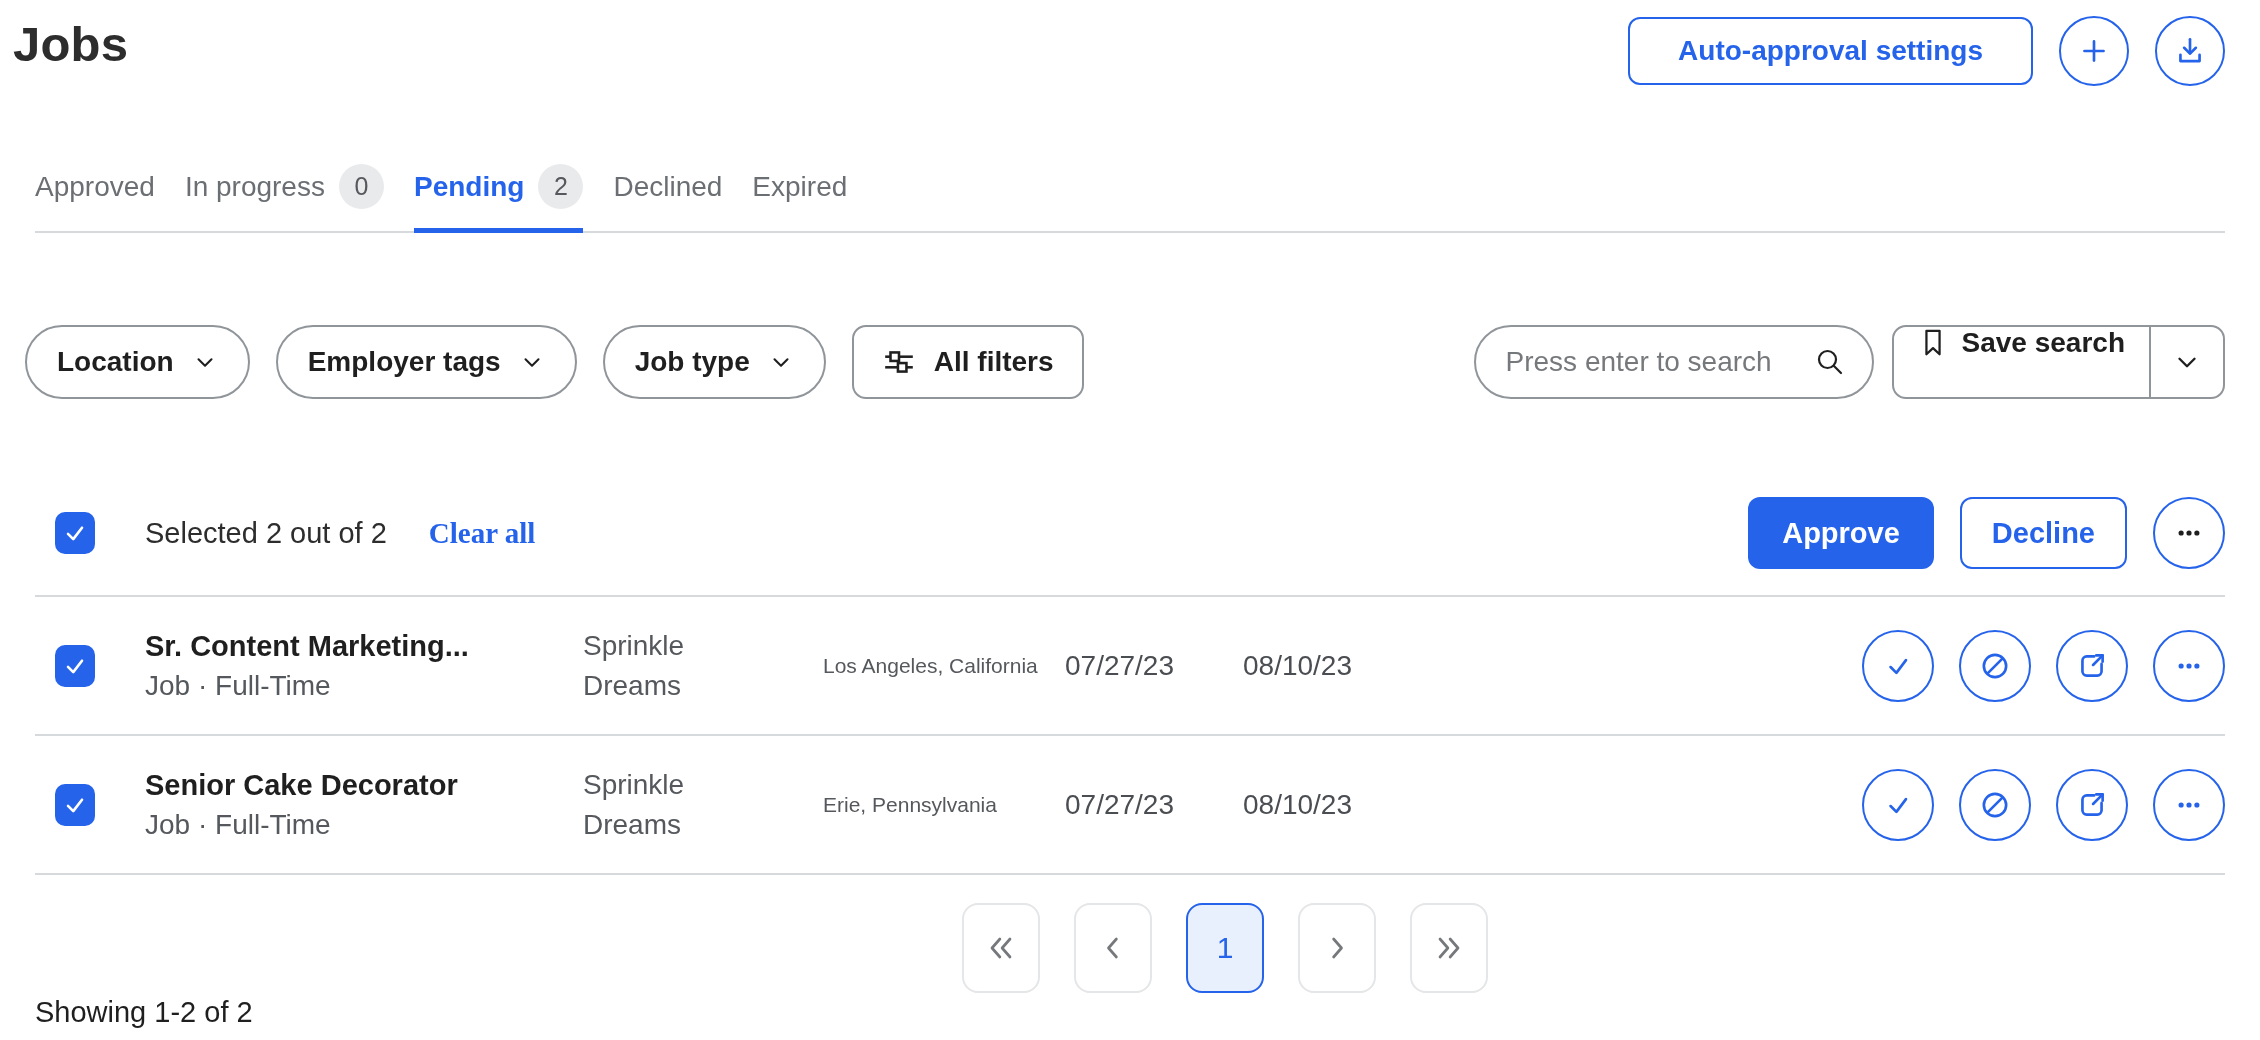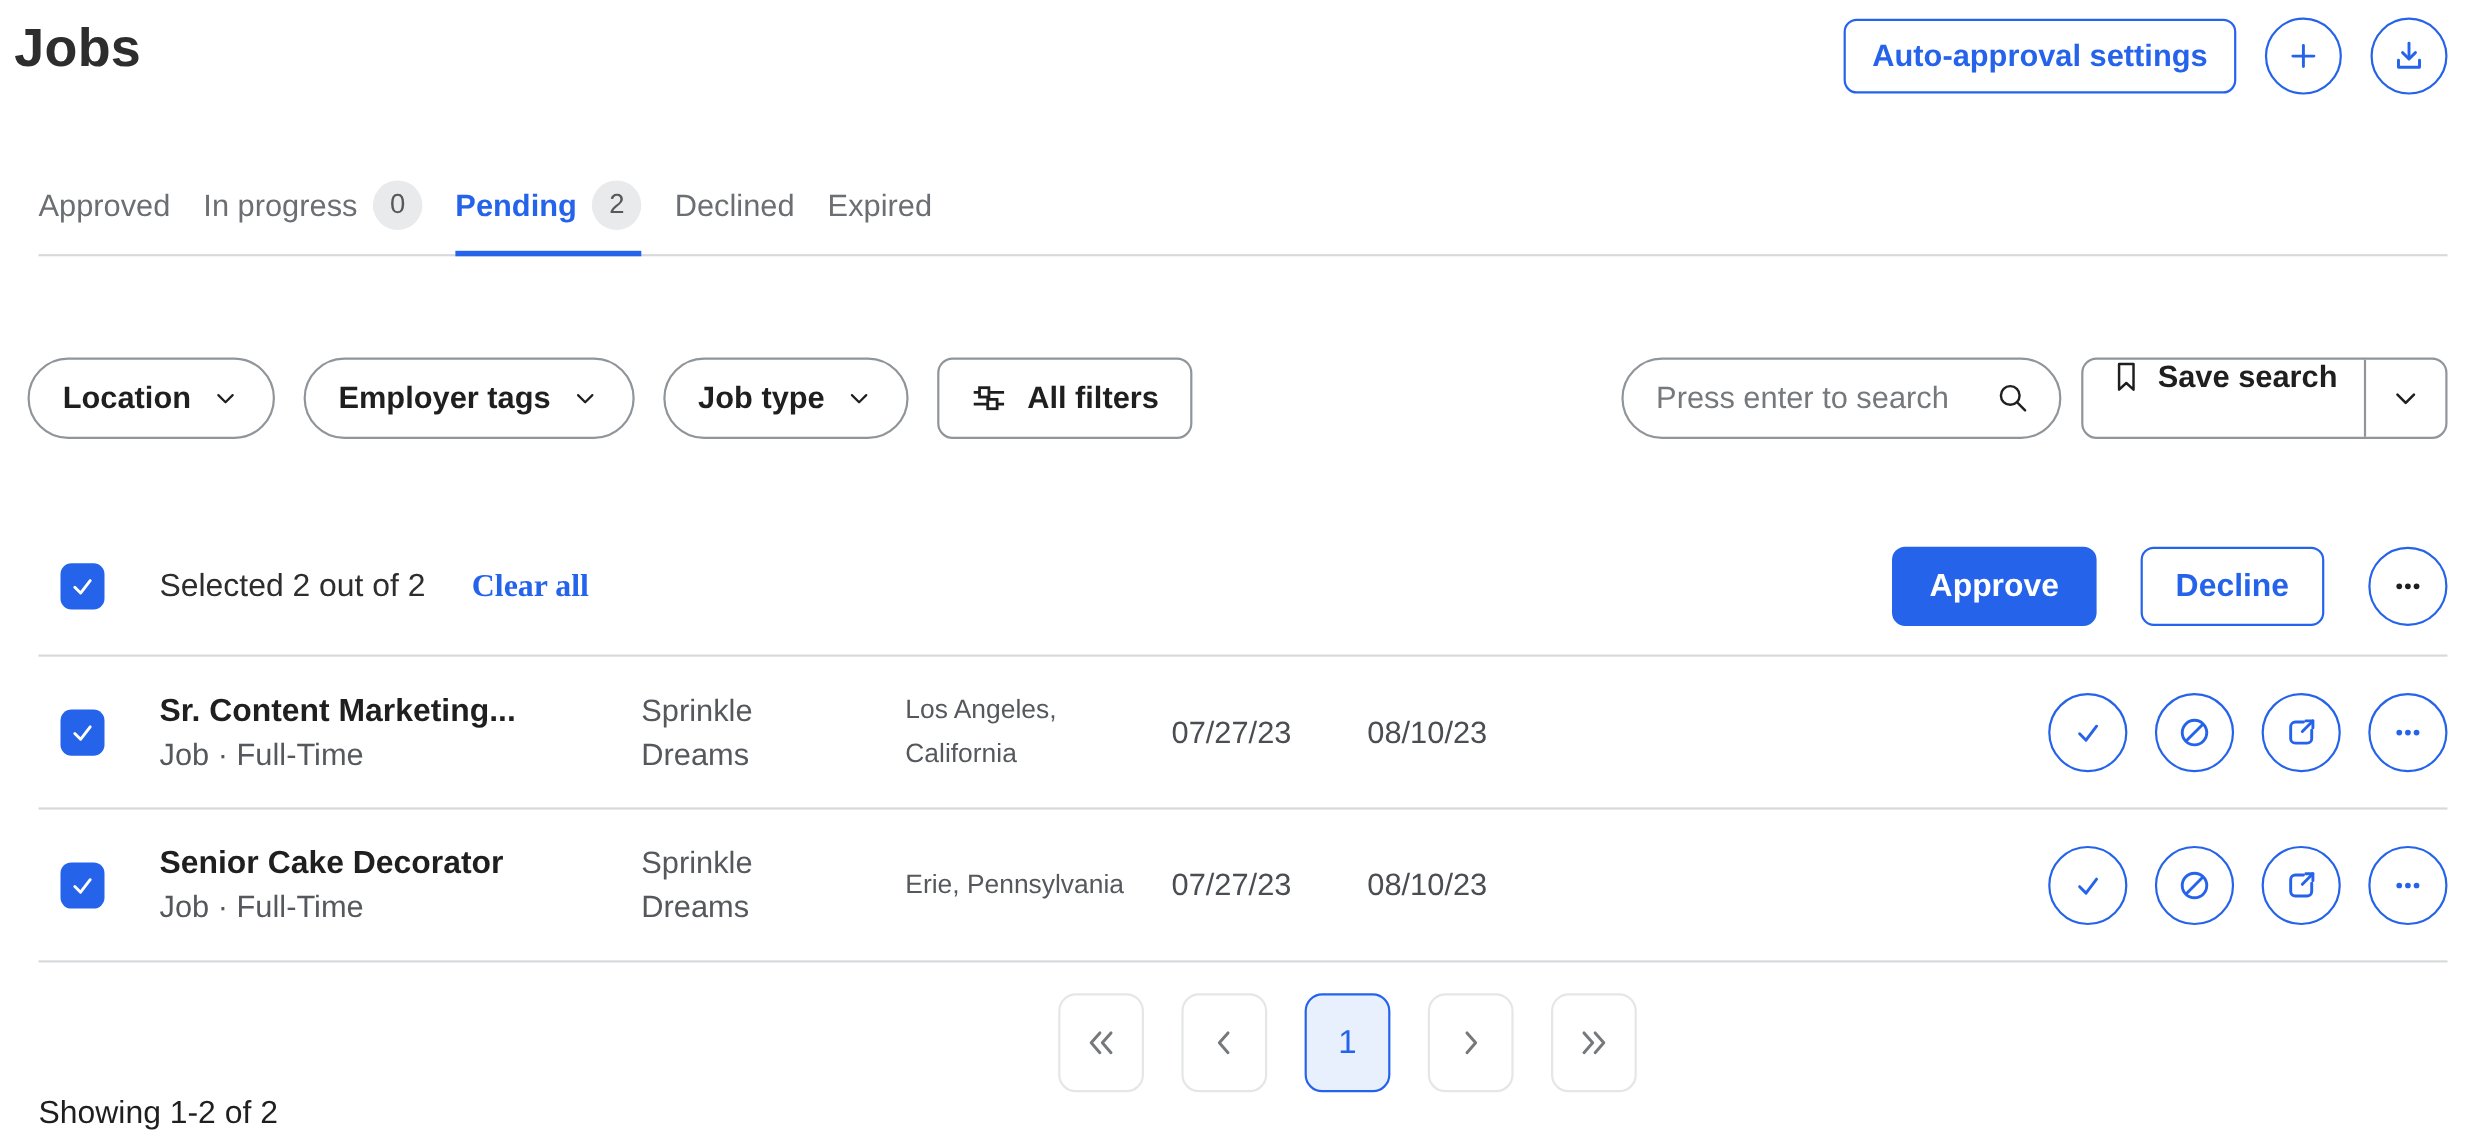"Auto-approval settings" .btn-outline-lg { padding: 0 24px -> 0 48px }
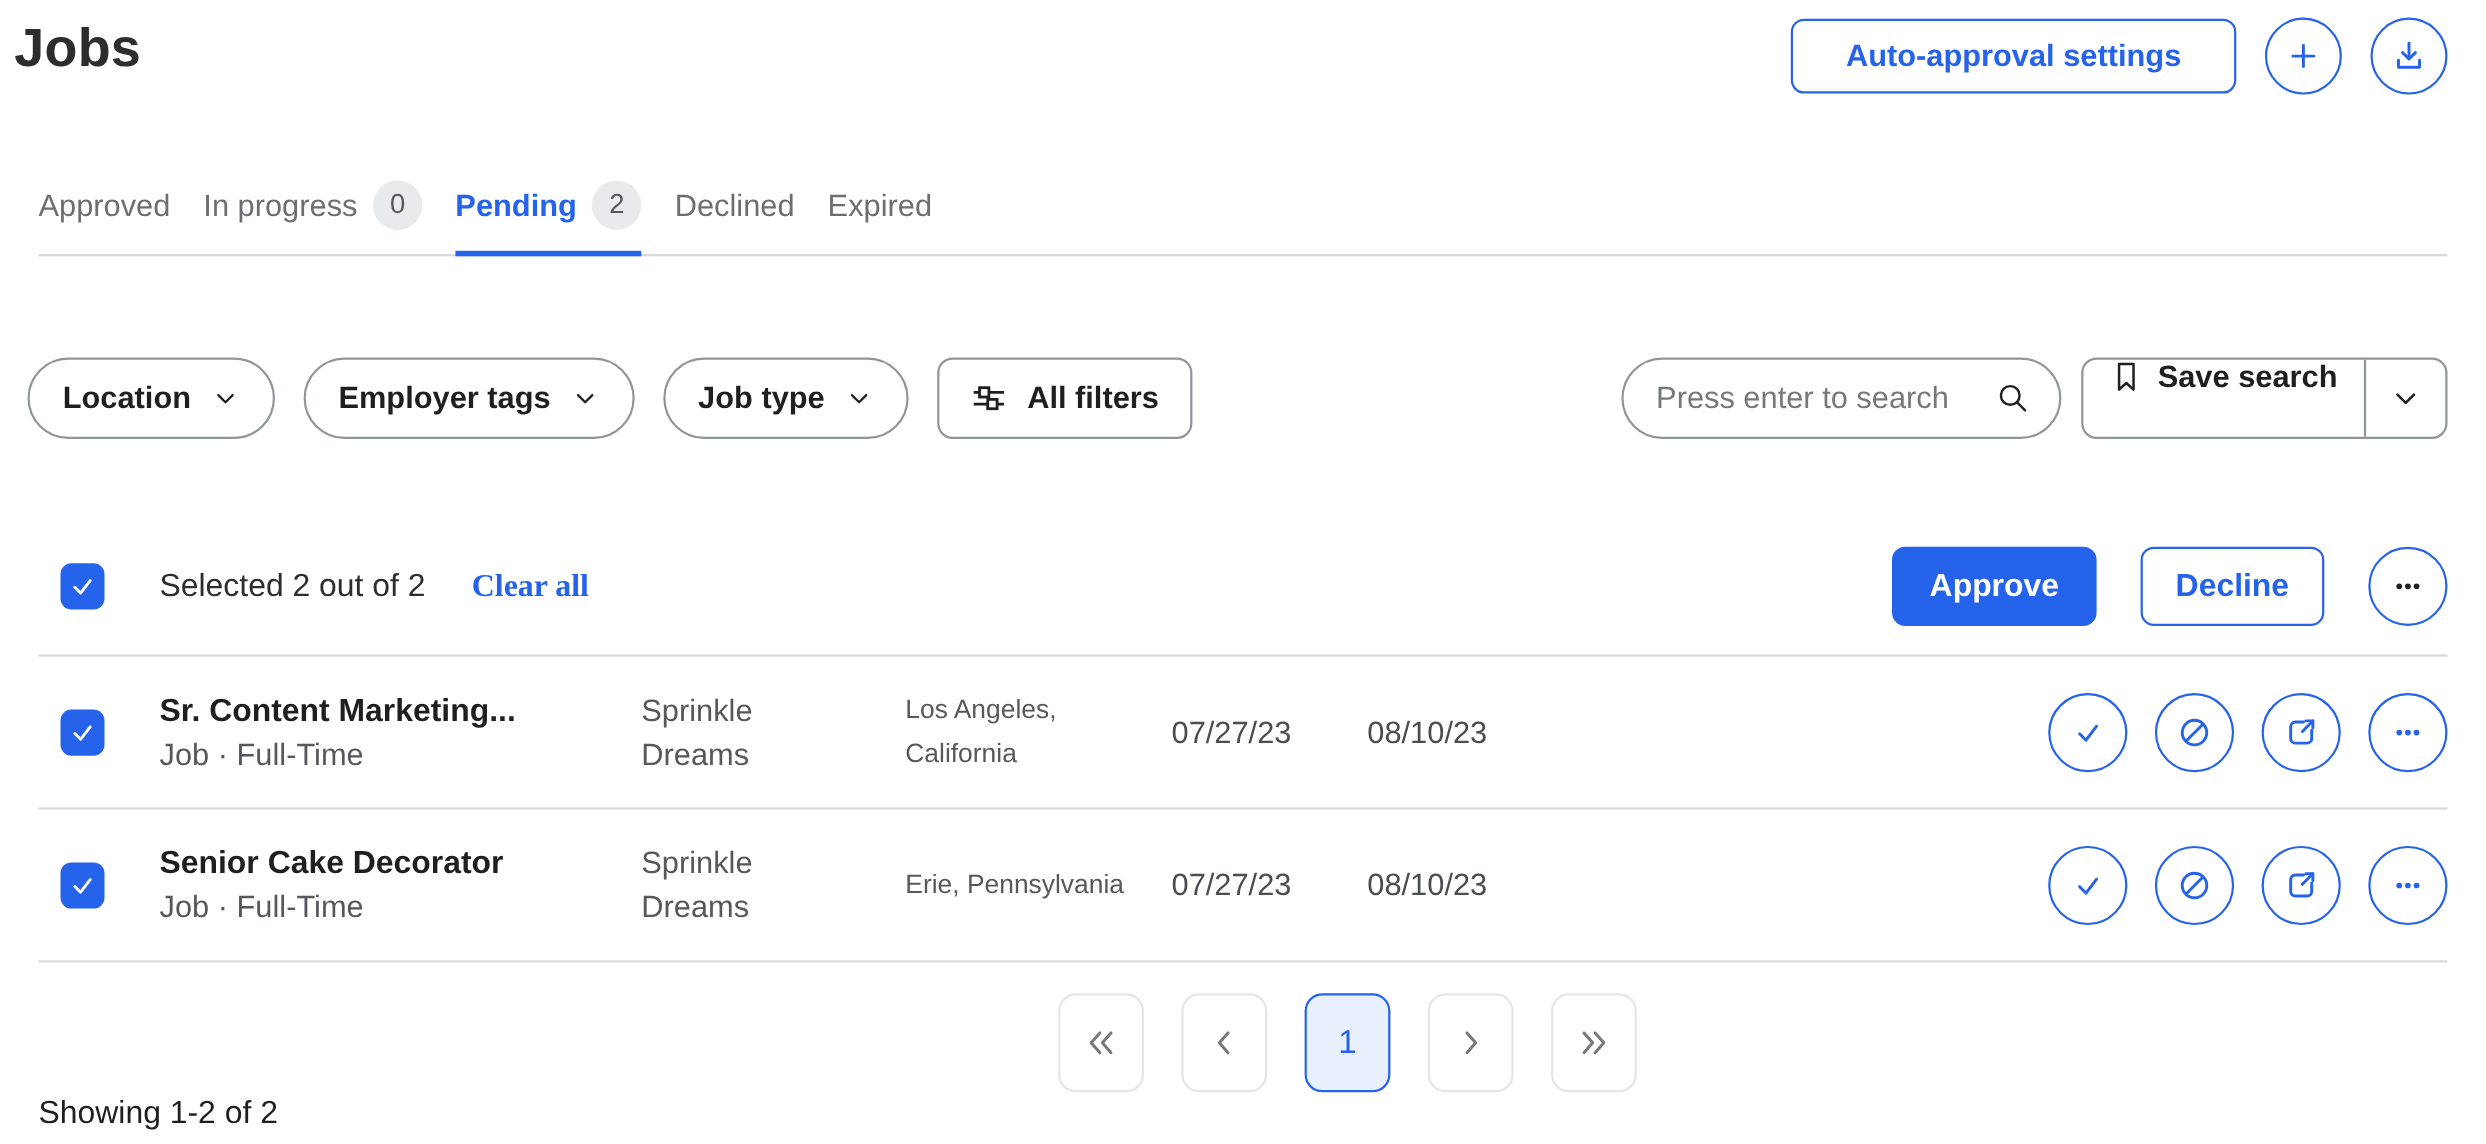"Approve" .selection-right { gap: 40px -> 26px }
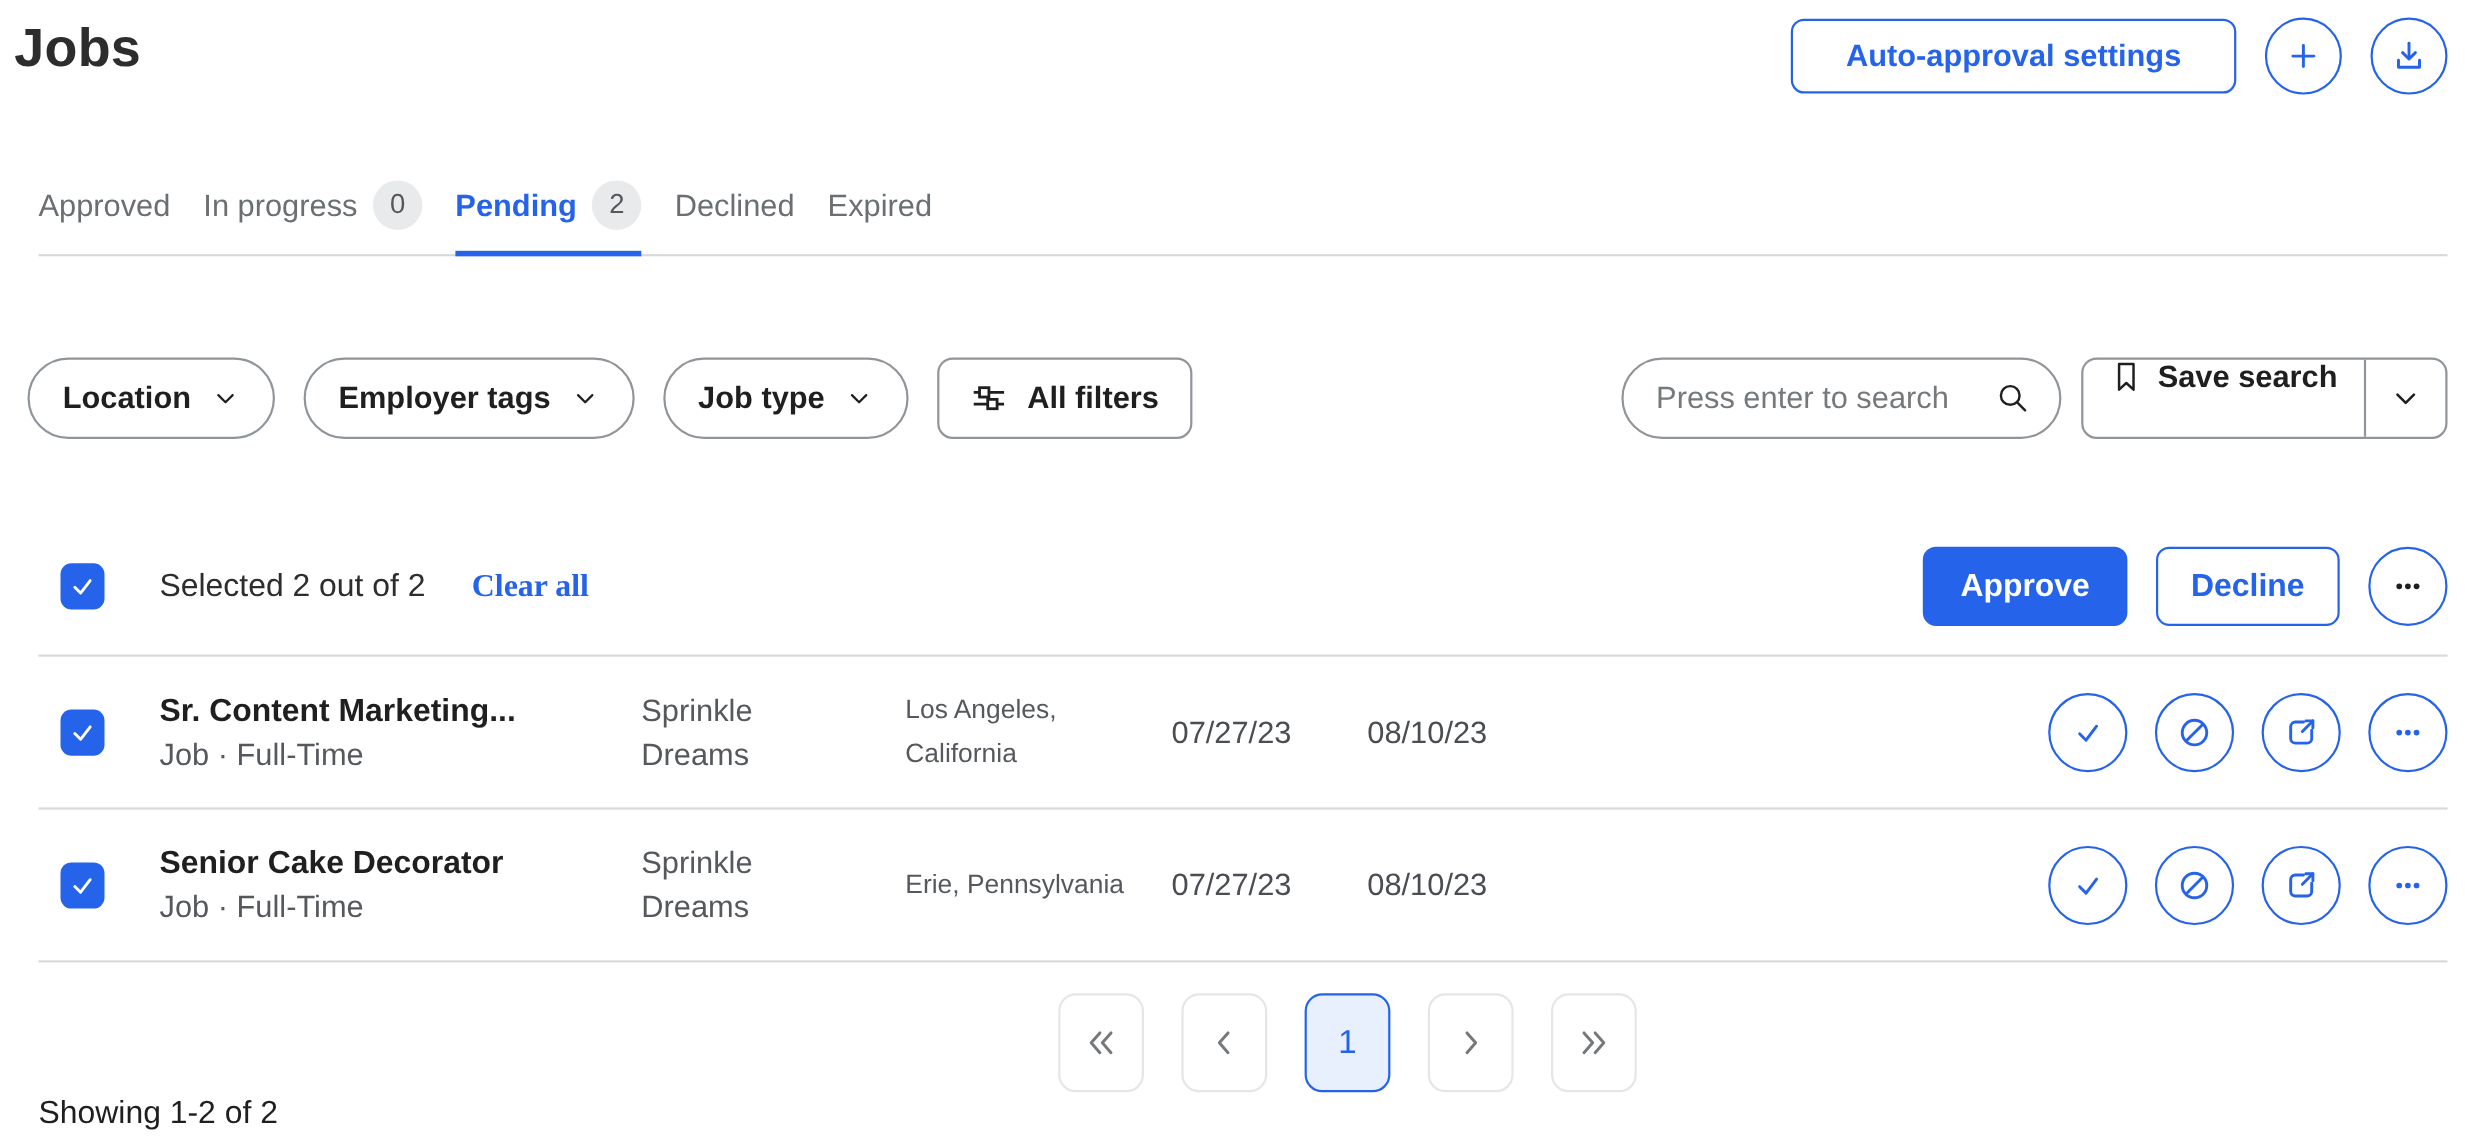"Los Angeles, California" .cell-location { font-size: 24px -> 21px }
